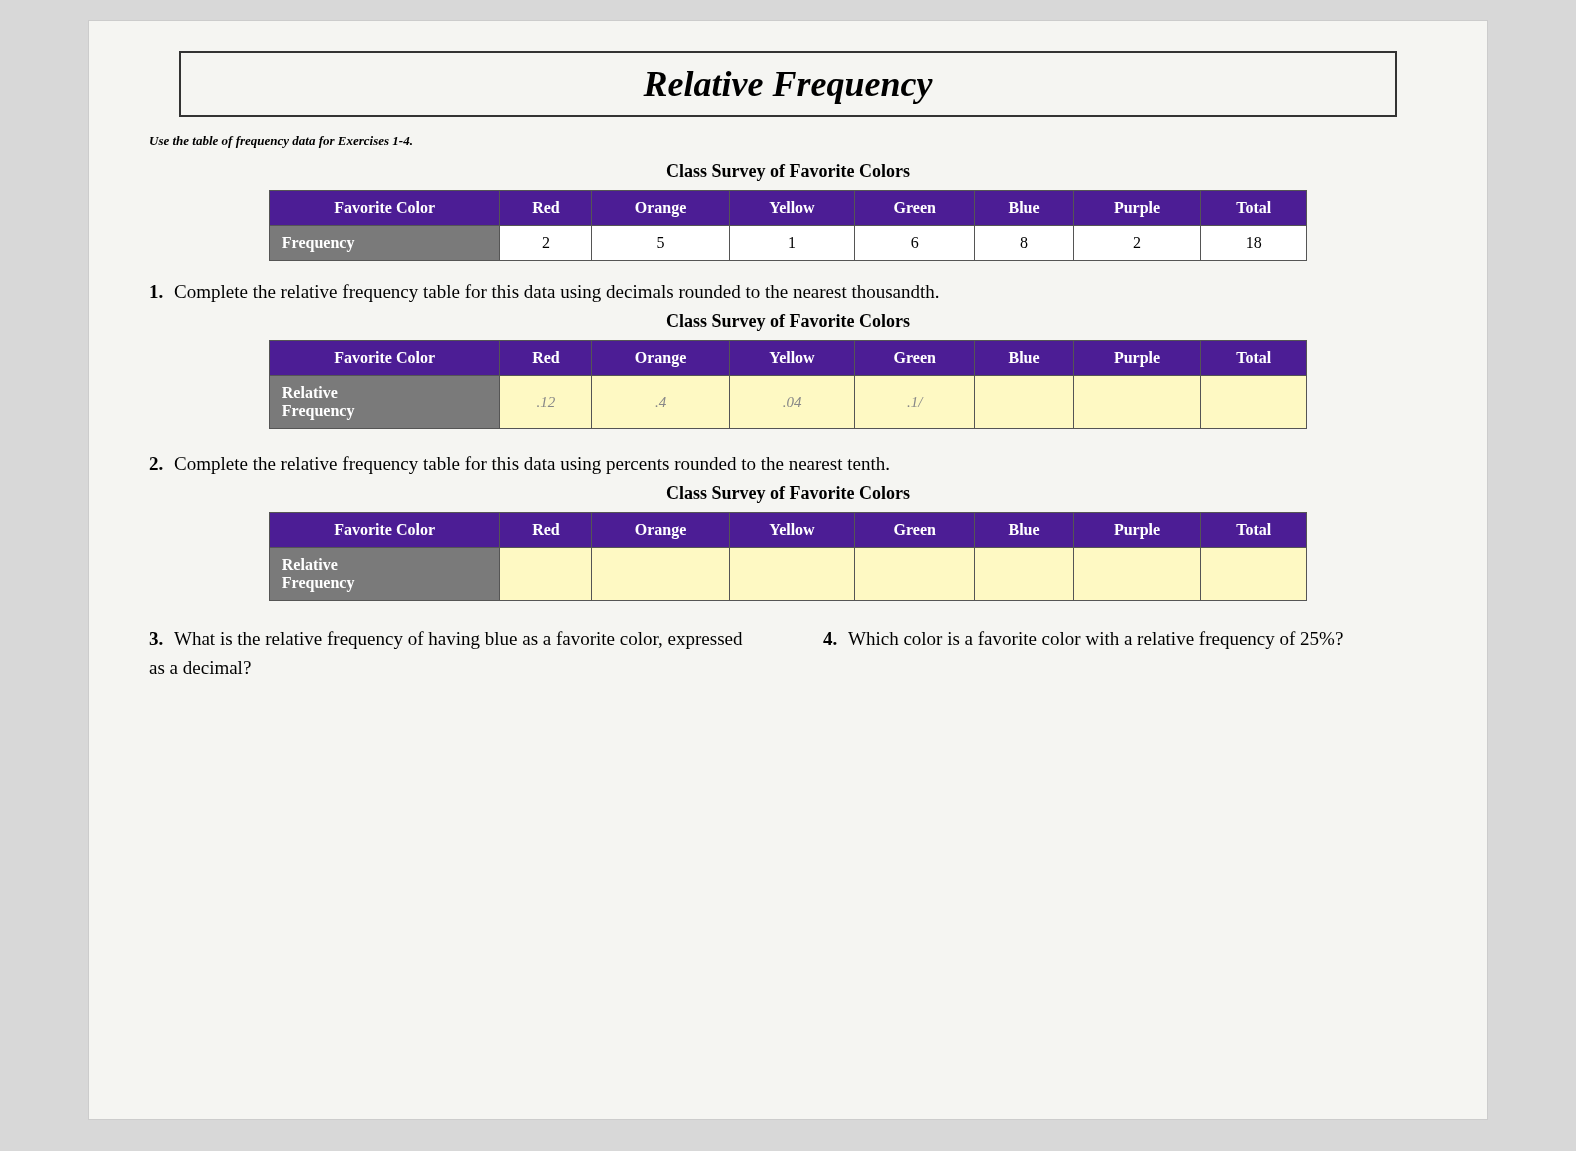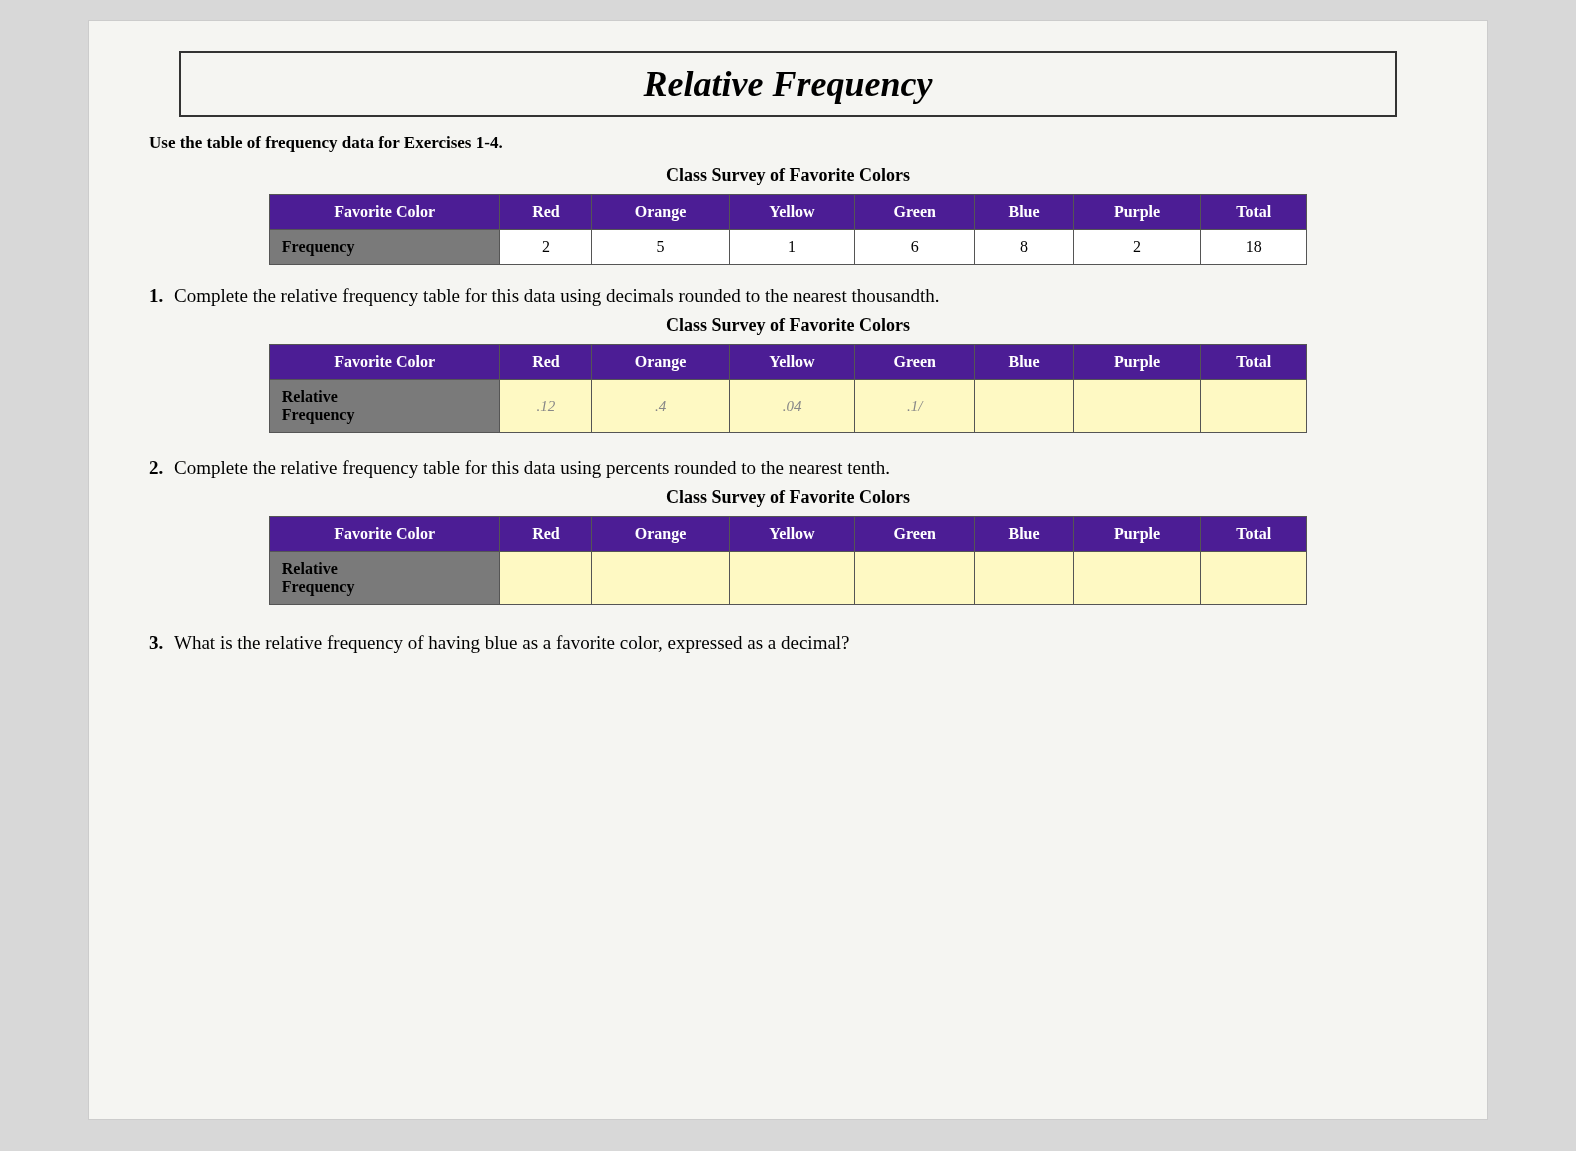"Use the table of frequency" .subtitle { font-size: 17px -> 13px; font-style: none -> italic }
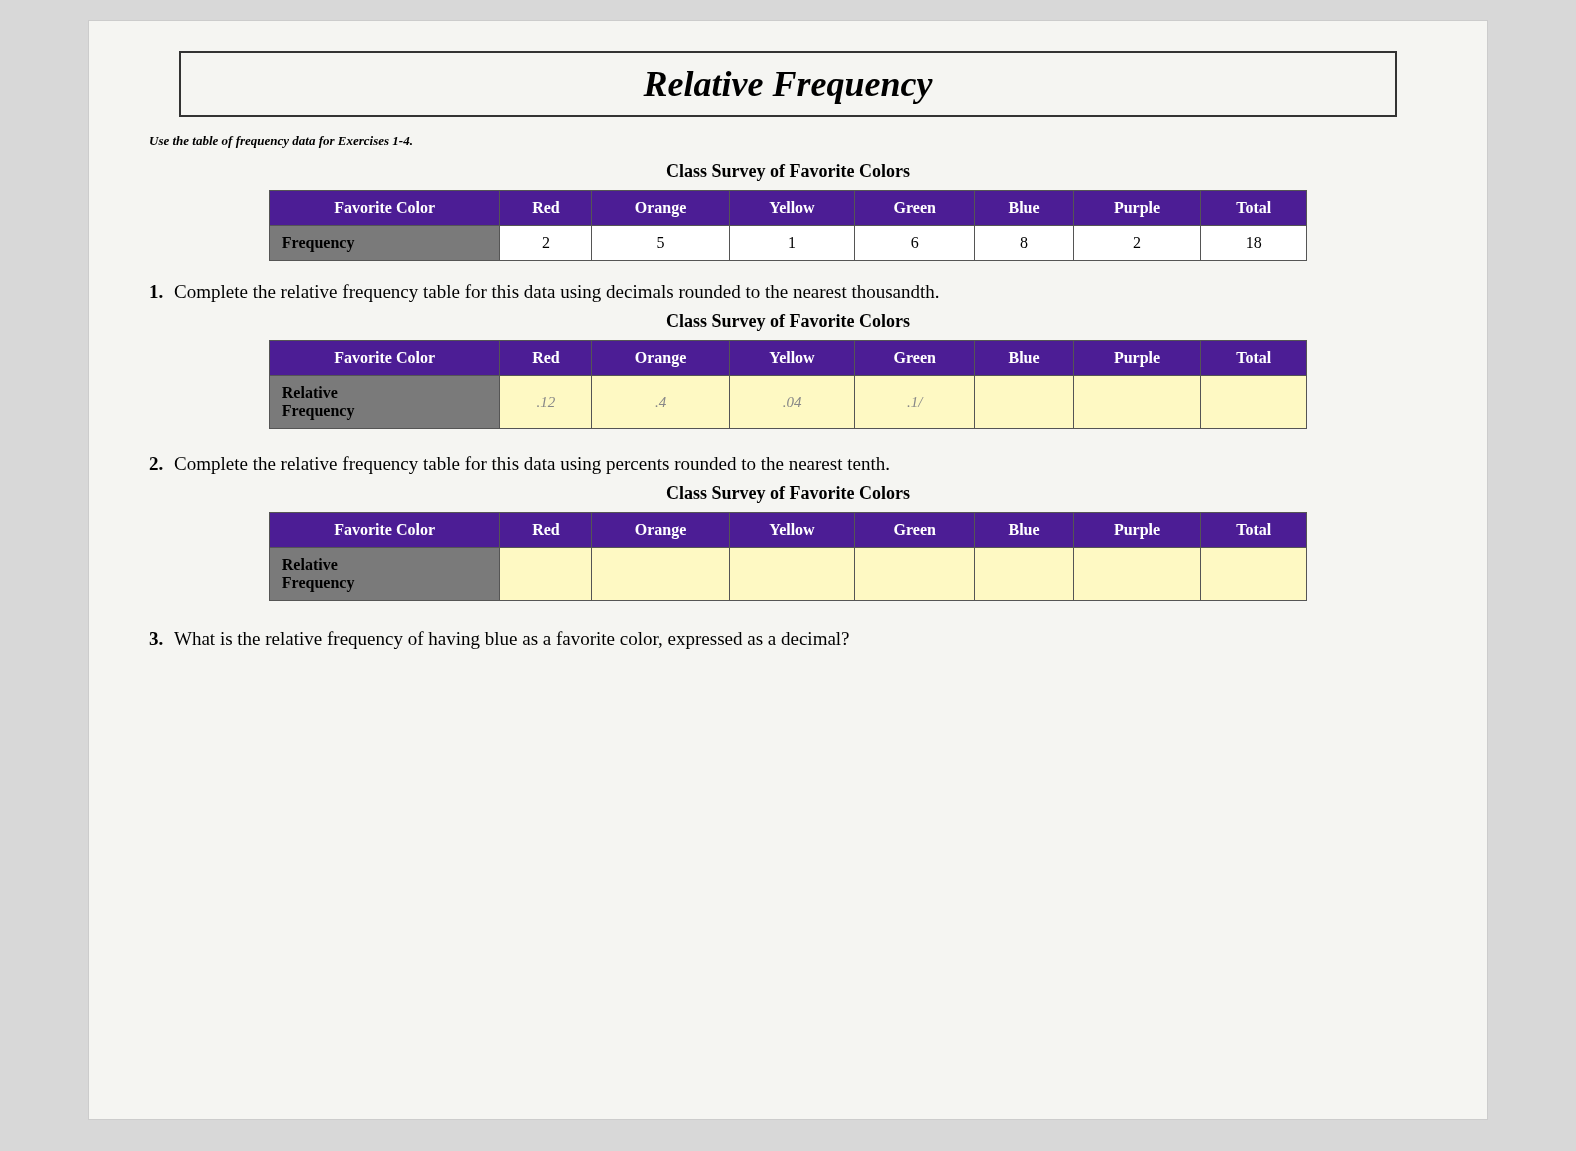"Frequency" .label-cell { color: #000000 -> #ffffff }
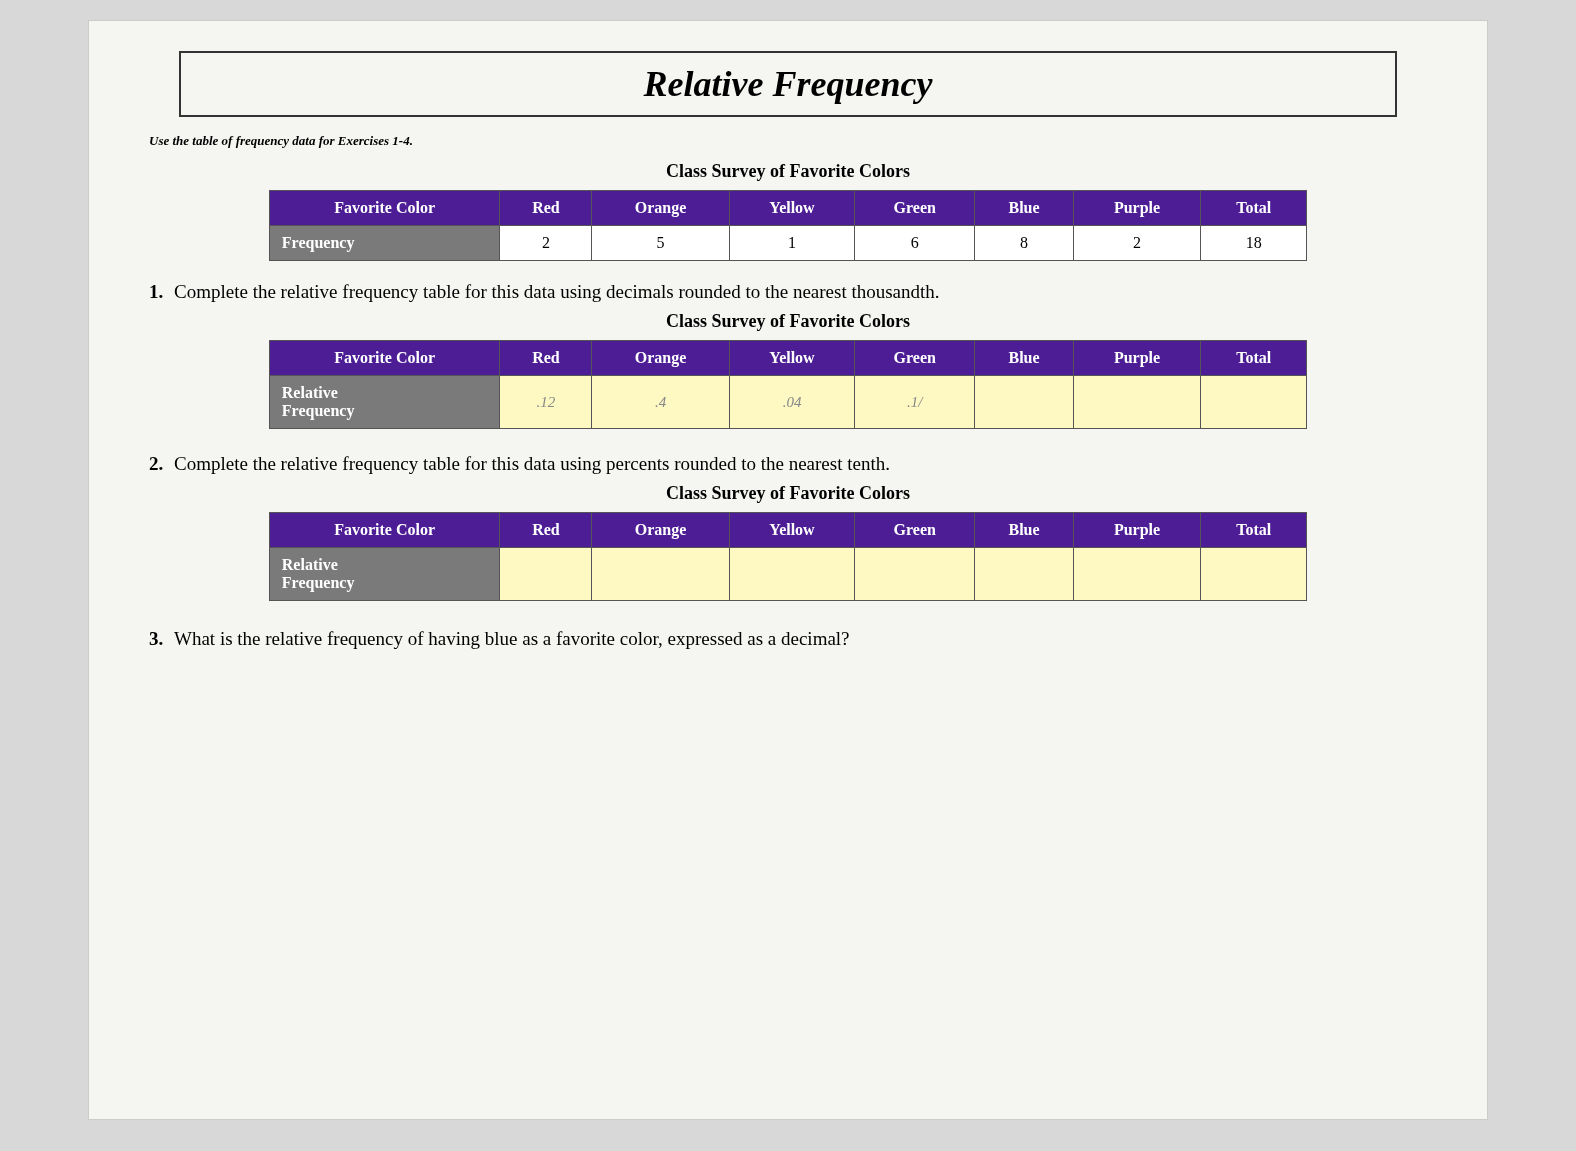"4. Which color is a" div.question { html: none -> <div> <span>4.</span> <span>Which color is a favorite color with a relative frequency of 25%?</span> </div> }
